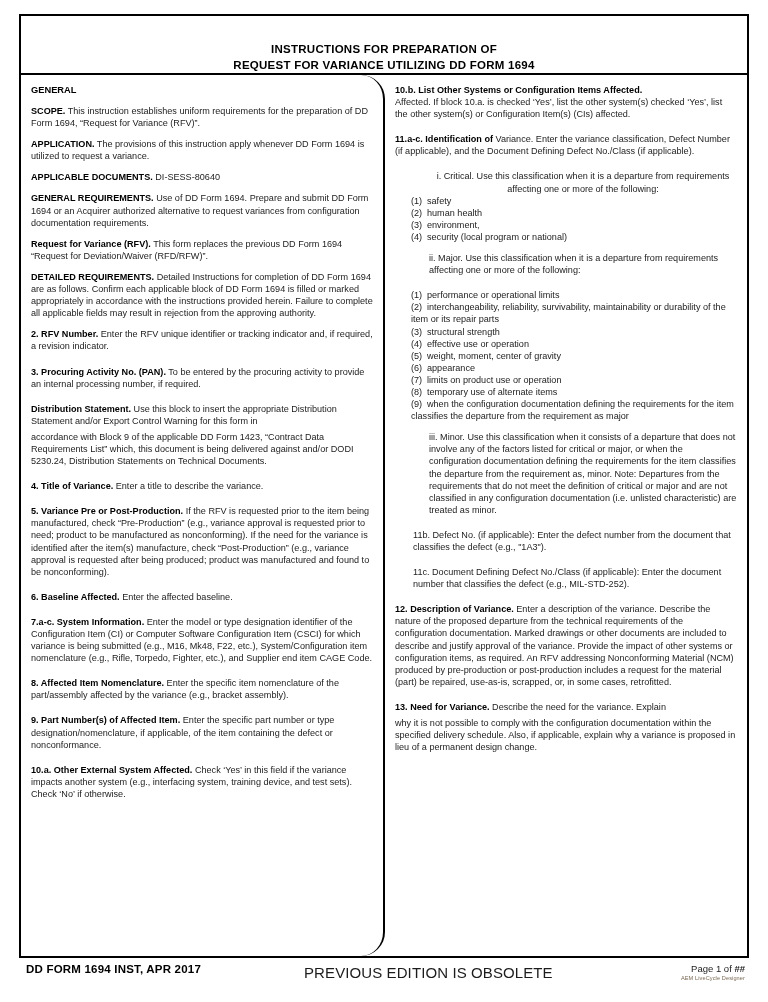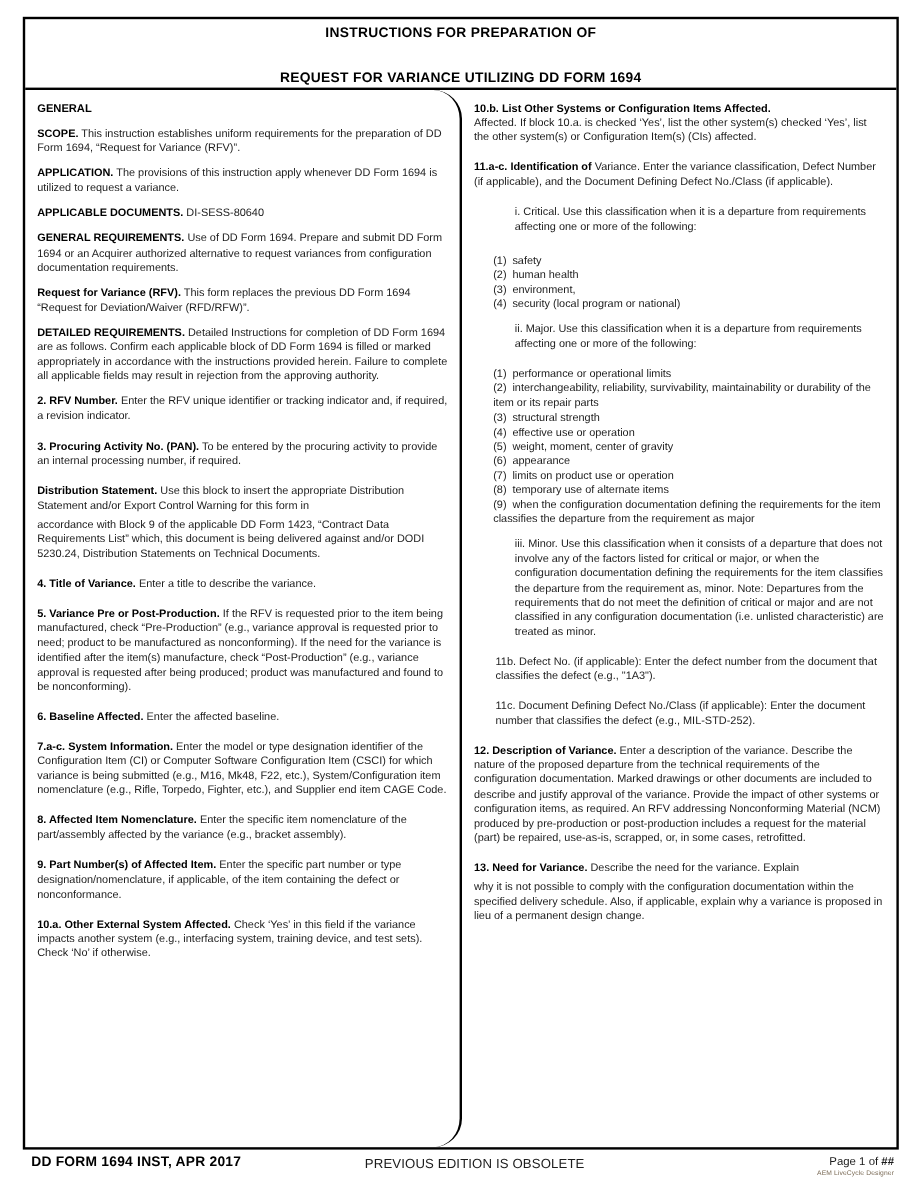"INSTRUCTIONS FOR PREPARATION OF" .title-block { justify-content: space-between -> flex-end }
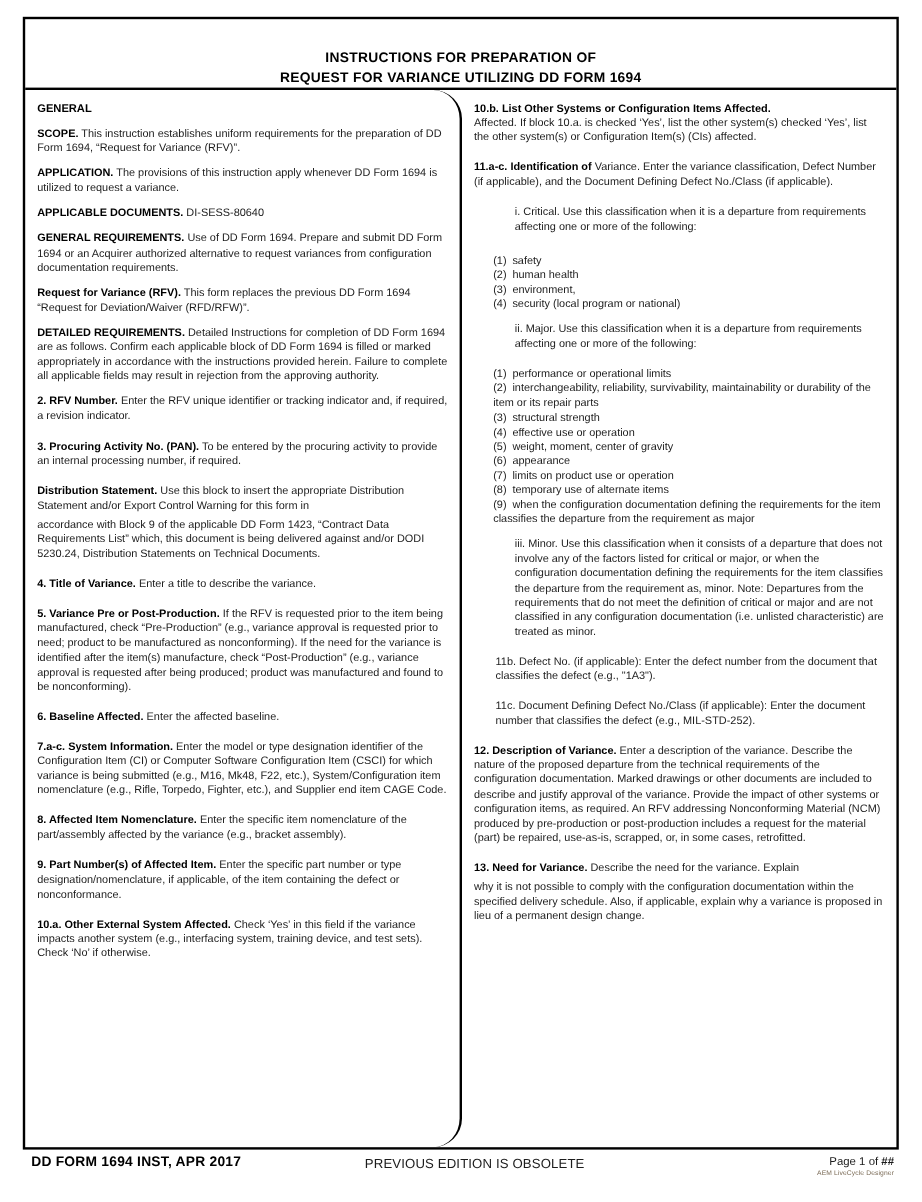"i. Critical. Use this classification" p.tight { margin-bottom: 16px -> 0; text-align: none -> center }
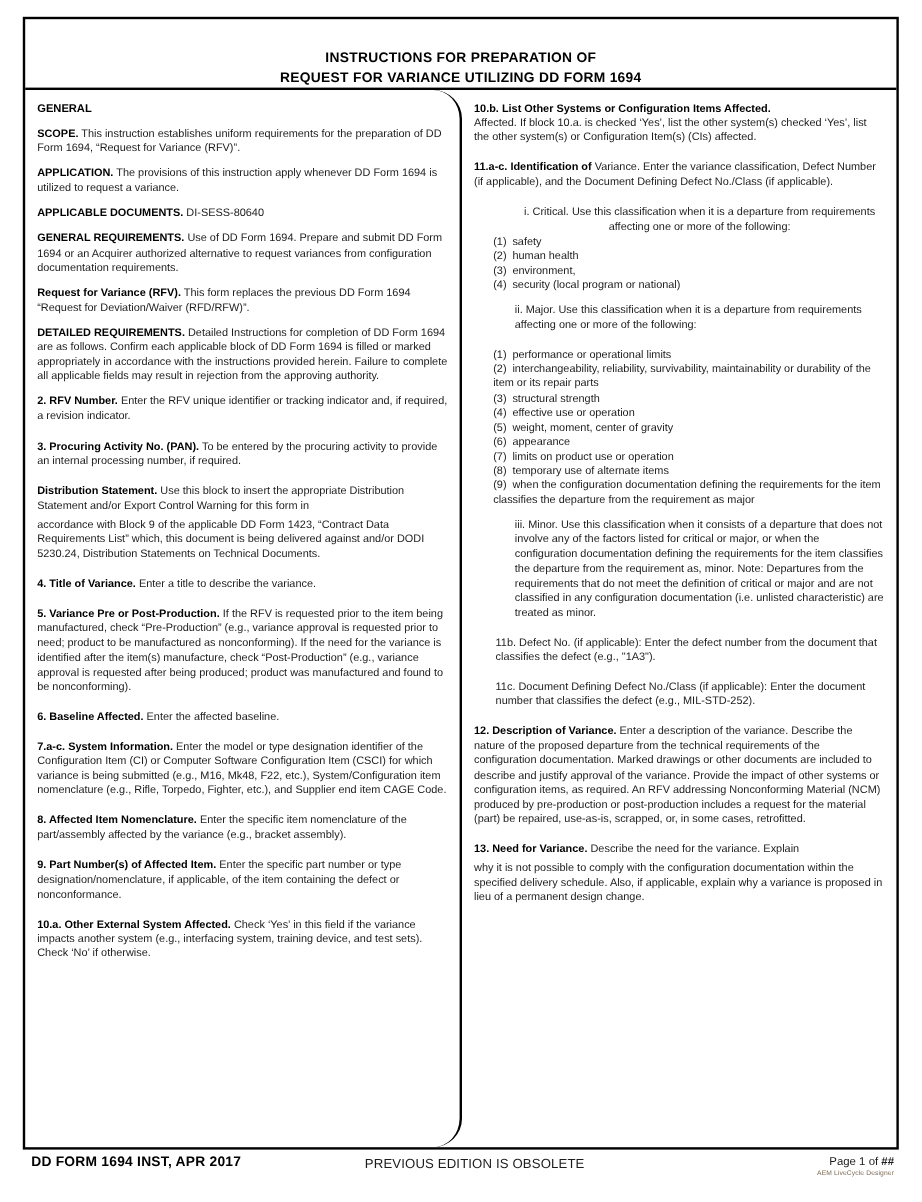"PREVIOUS EDITION IS OBSOLETE" .footer-center { font-size: 11px -> 15px }
